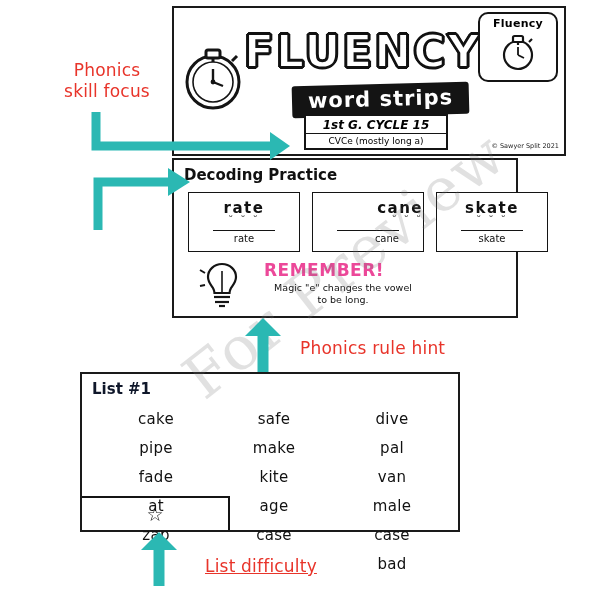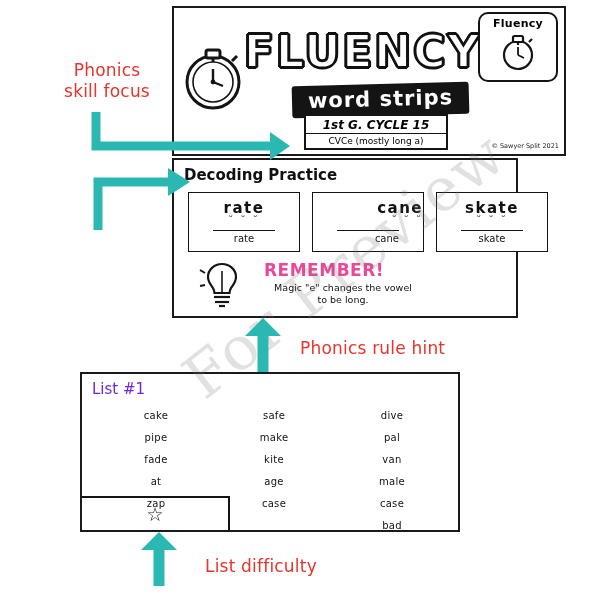"List #1" .list-title { color: #6d28d9 -> #0f172a; font-weight: normal -> bold }
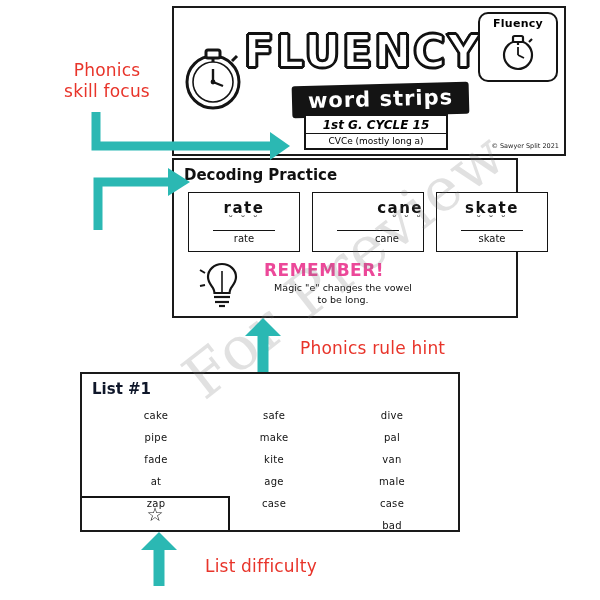"cake" .list-col div { font-size: 10px -> 15px }
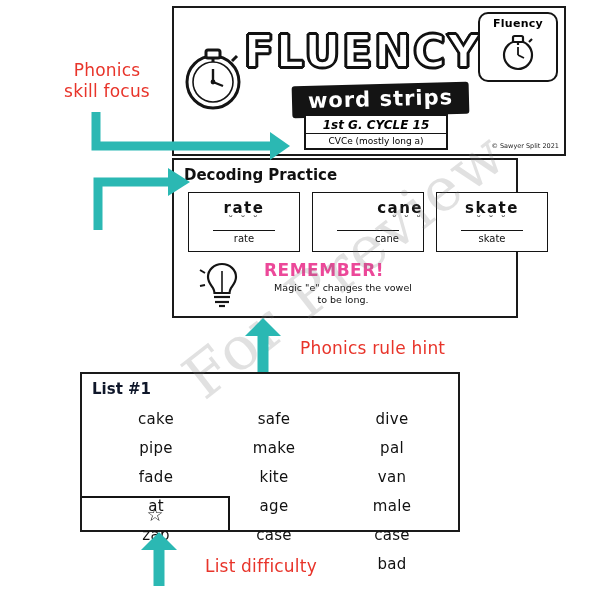"List difficulty" #annot-difficulty { text-decoration: none -> underline }
